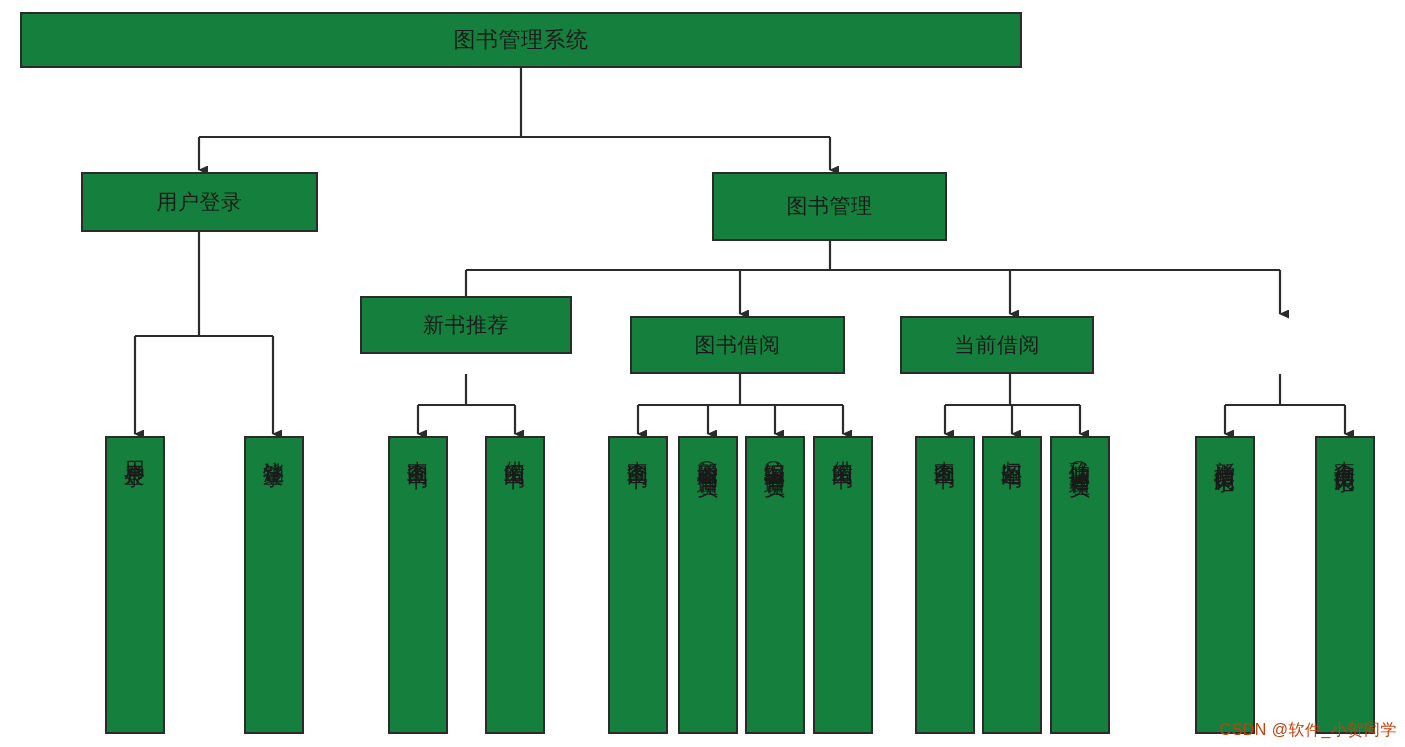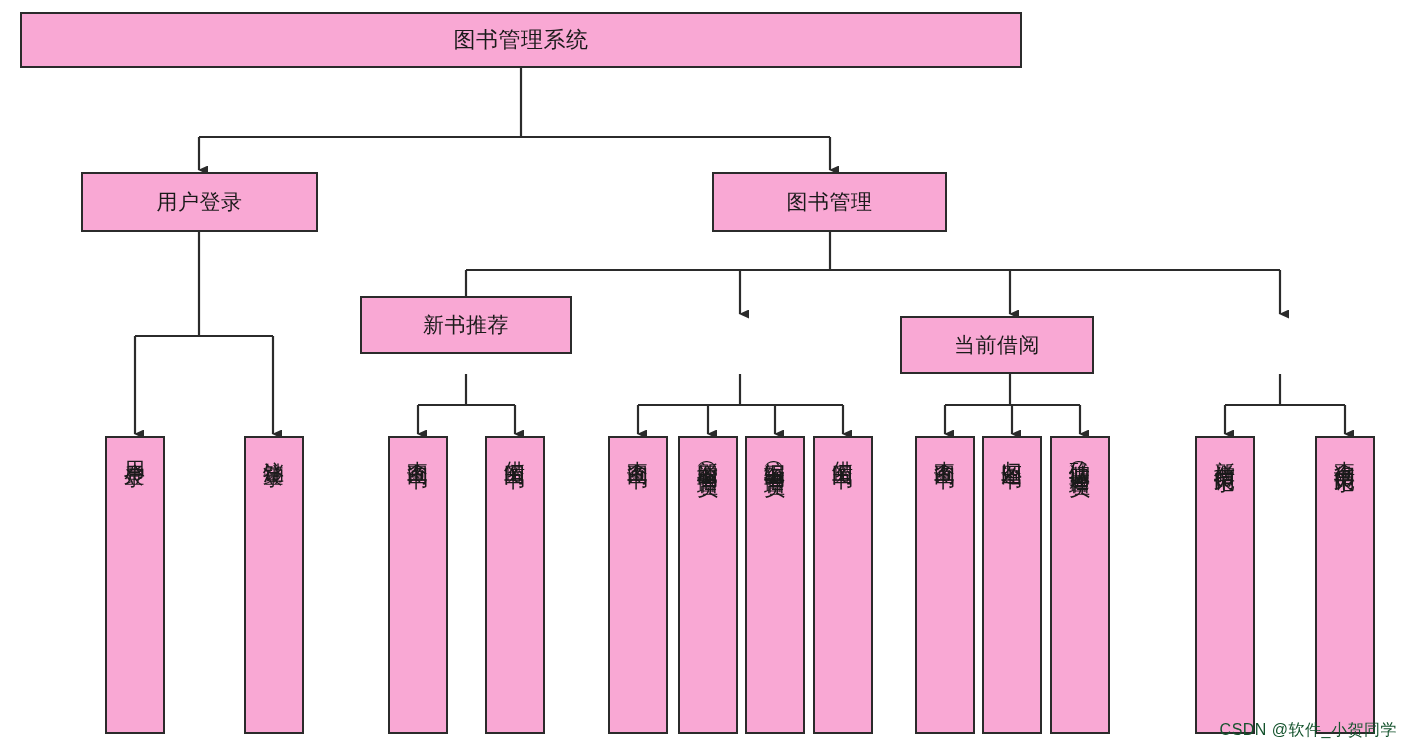"图书管理系统" .node { background: #f9a8d4 -> #15803d }
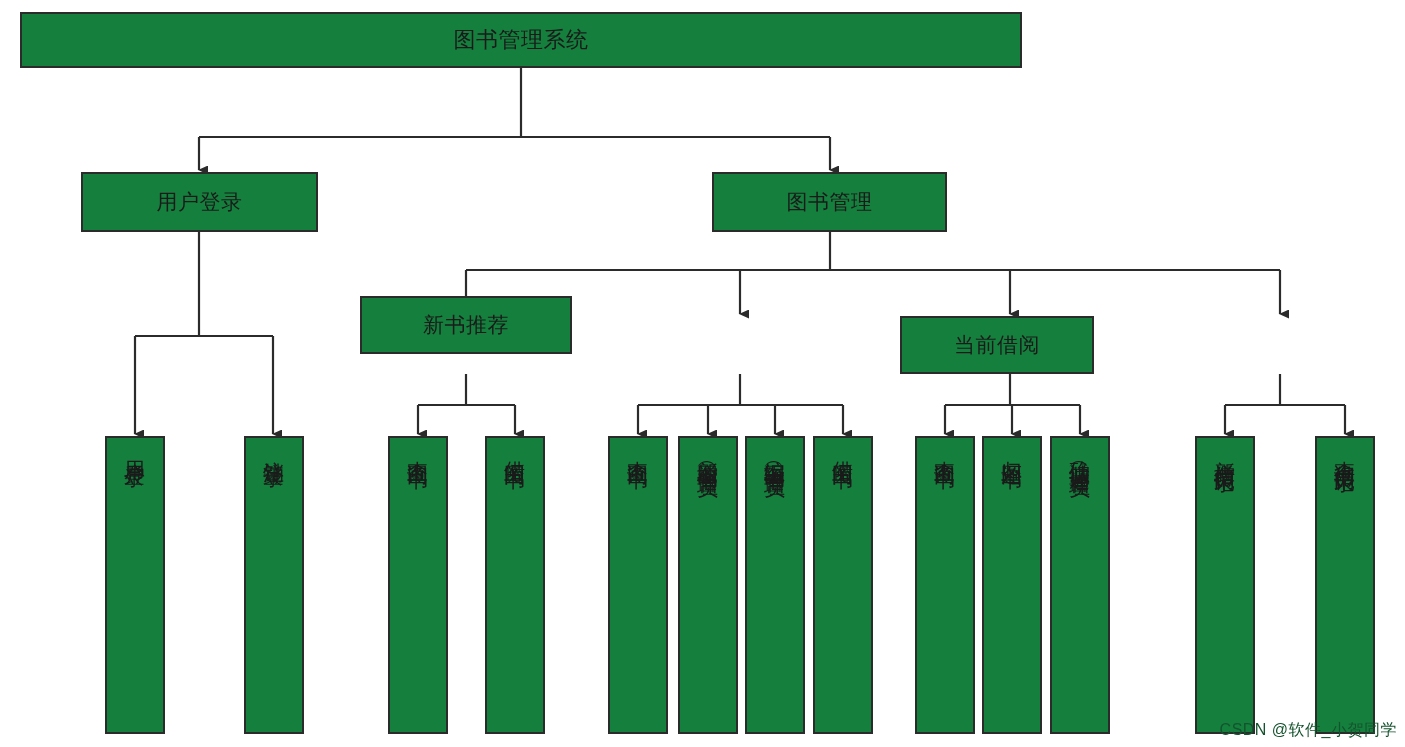"图书管理" div.node { height: 60px -> 69px }
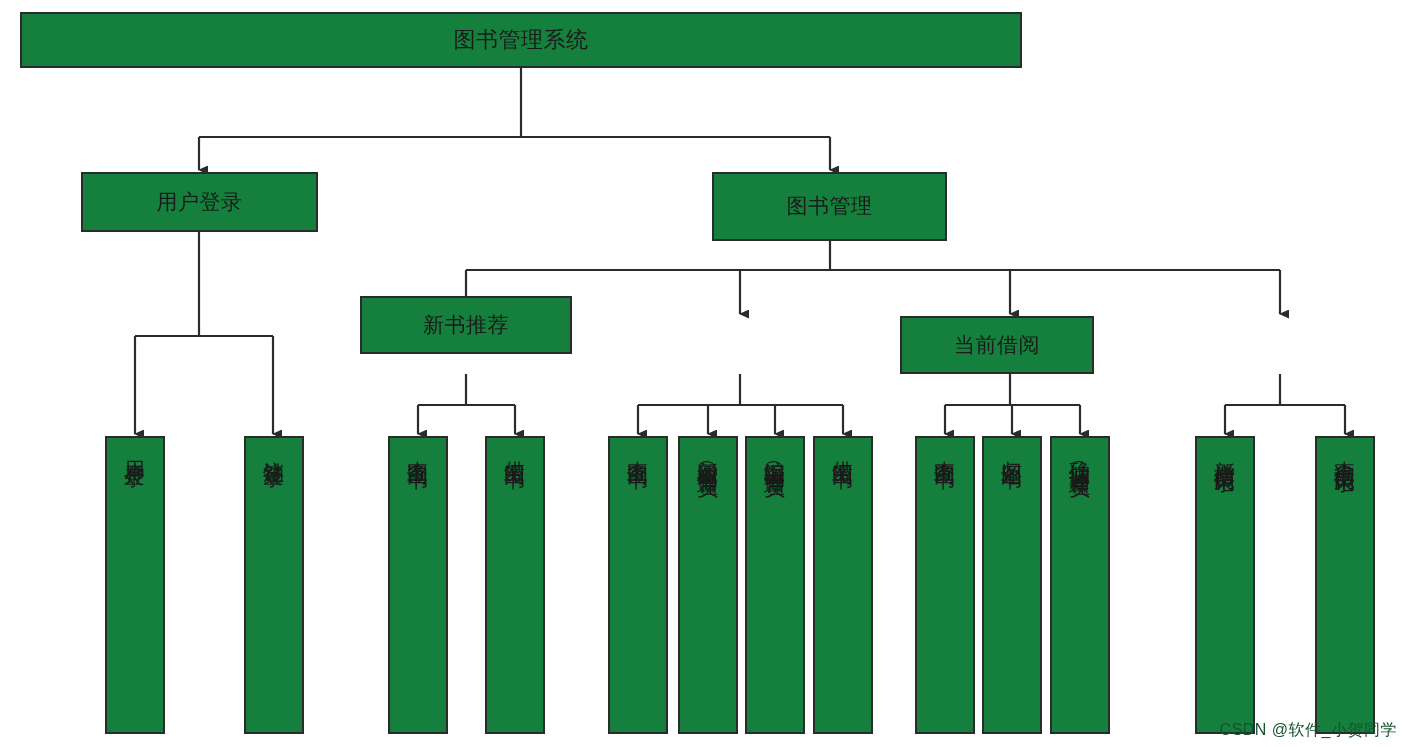"图书借阅" div.node { html: none -> <div> <span>图书借阅</span> </div> }
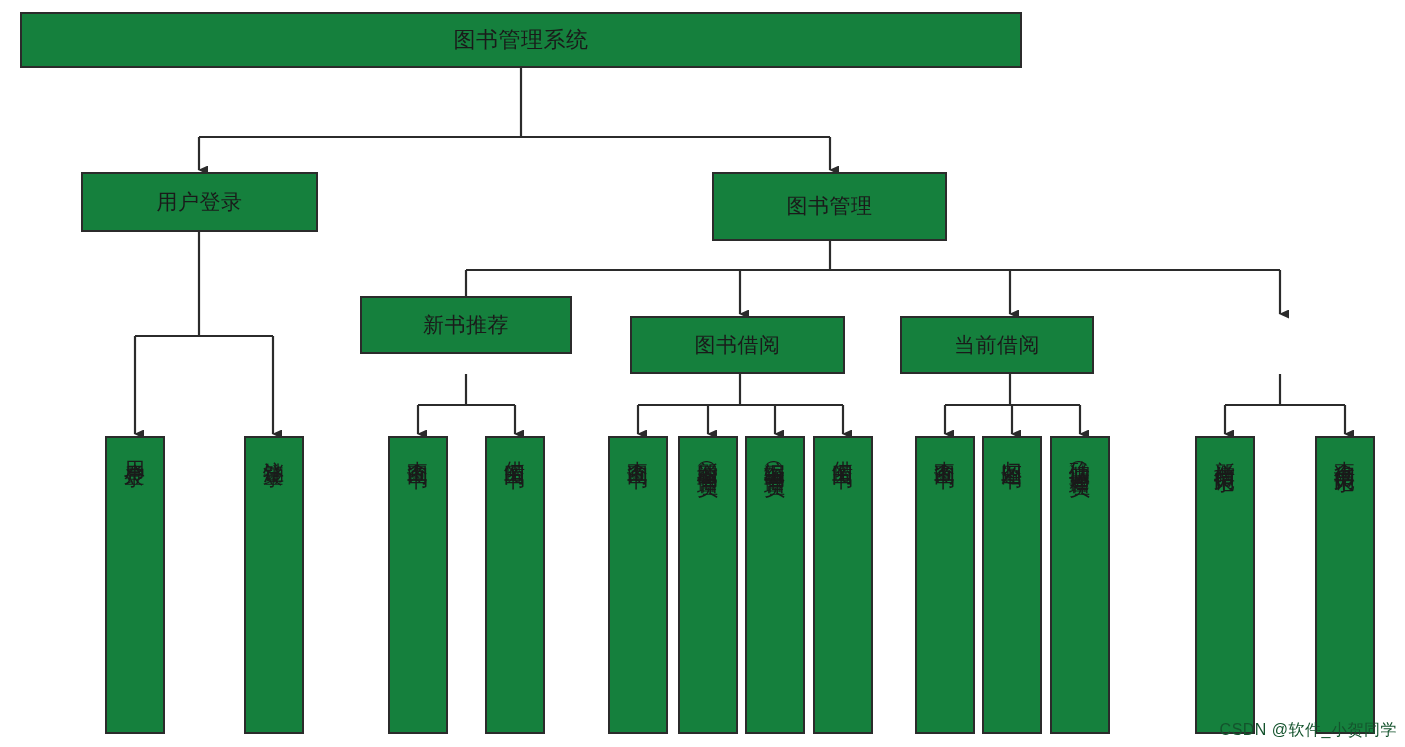"CSDN @软件_小贺同学" #watermark { color: #14532d -> #c2410c }
